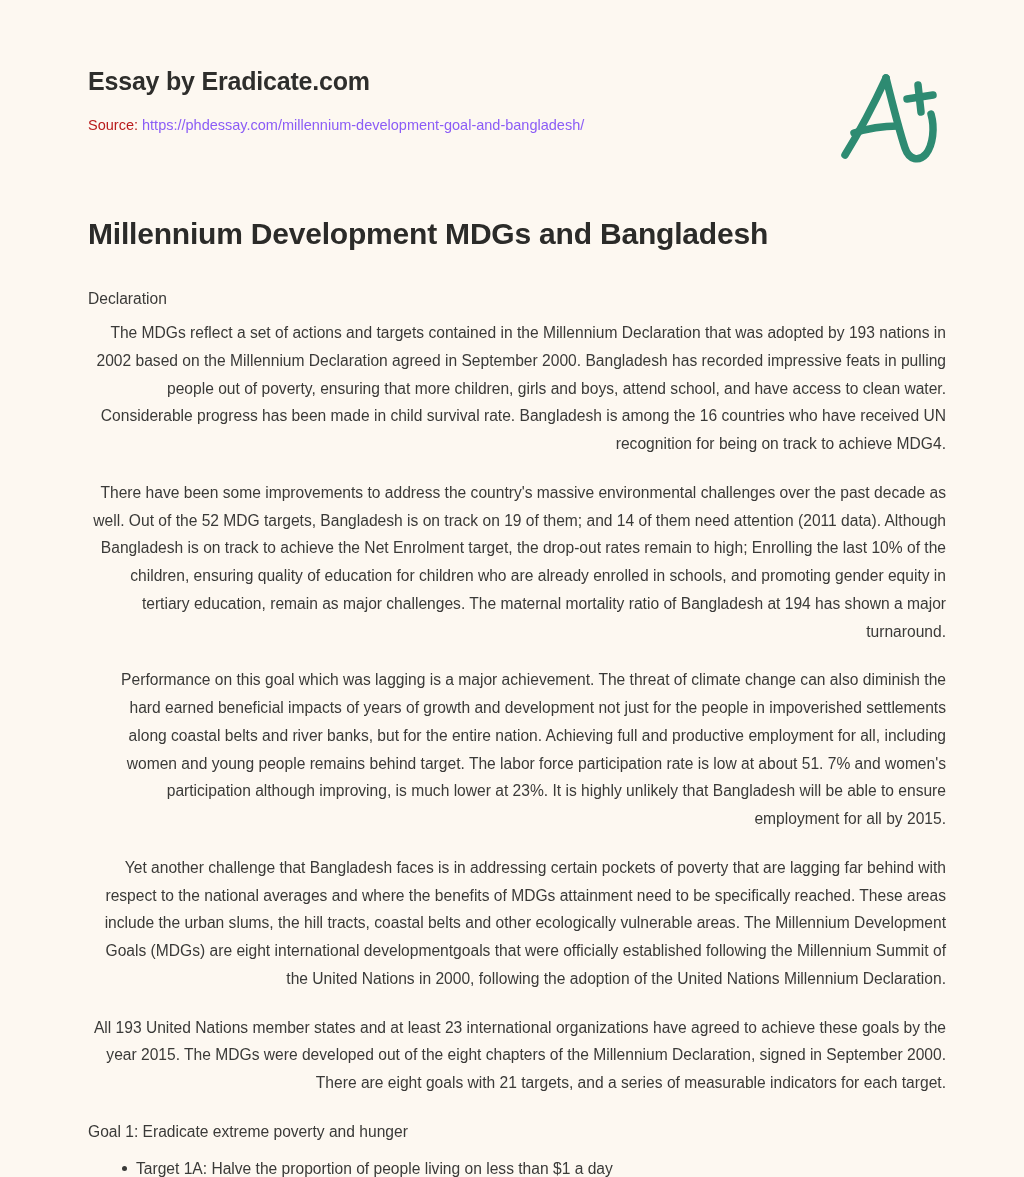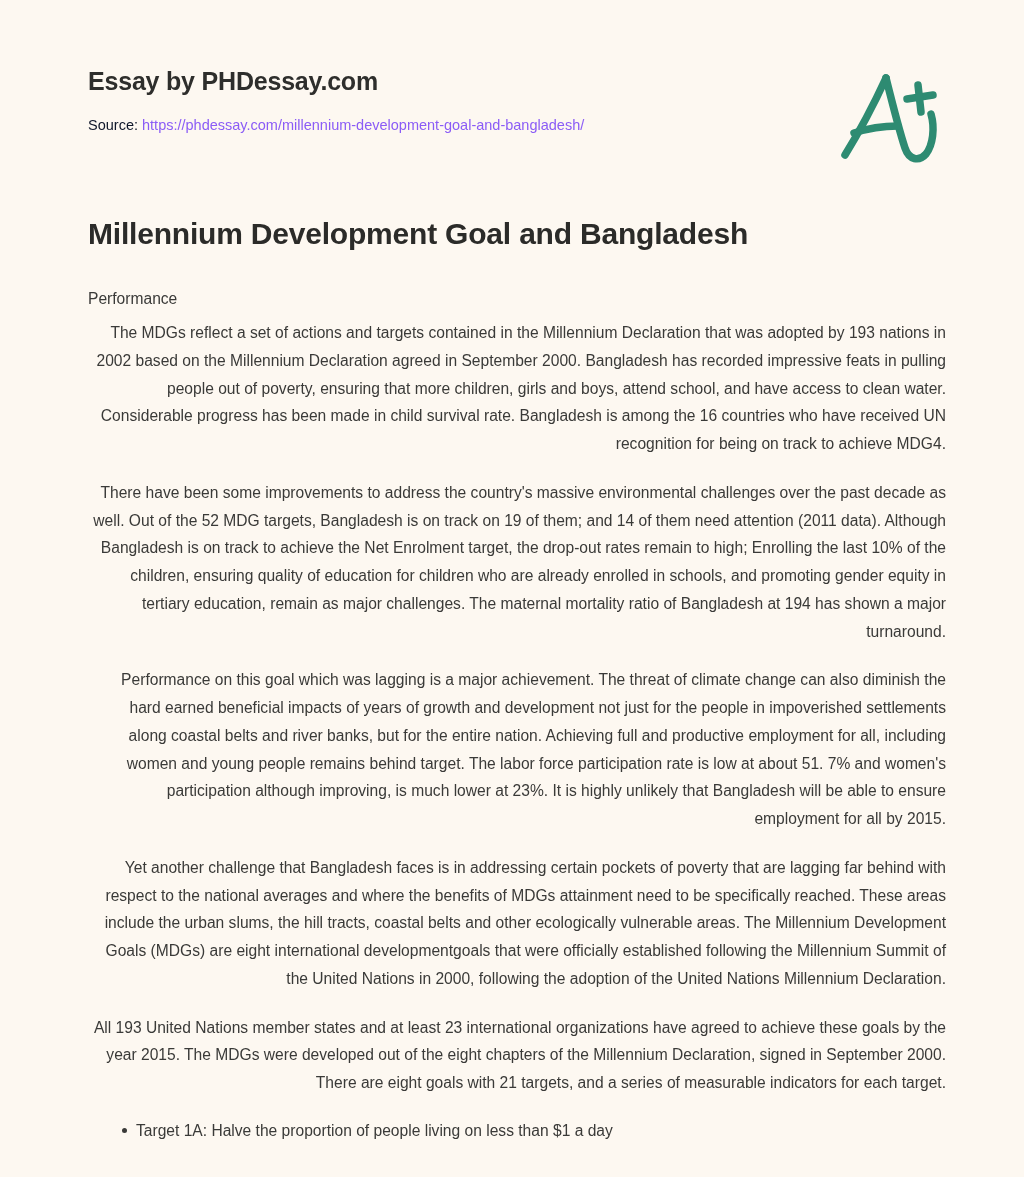"Essay by PHDessay.com" div.brand-title { text: PHDessay.com -> Eradicate.com }
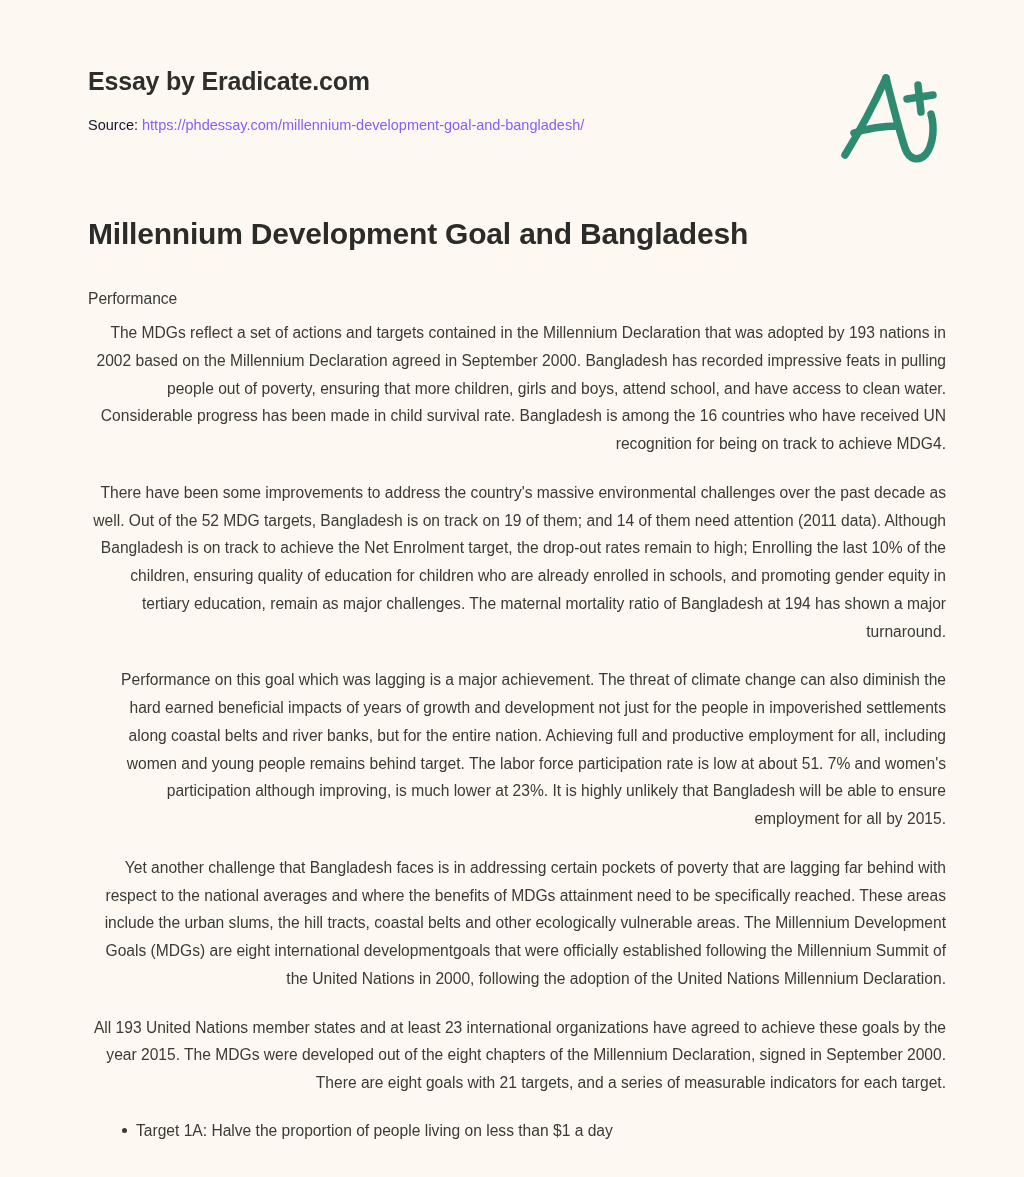"Source:" .source-label { color: #0f172a -> #b91c1c }
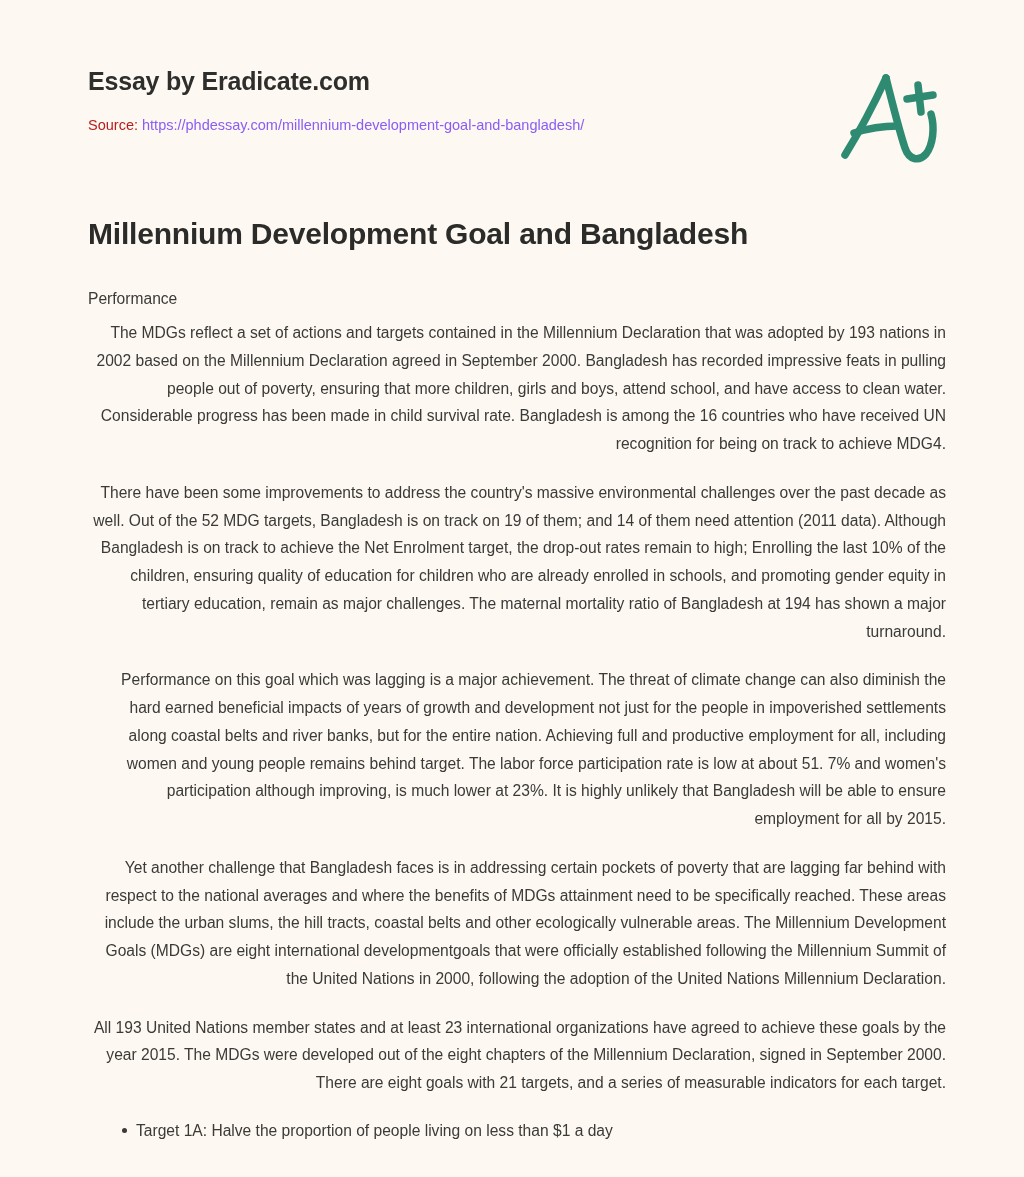"Millennium Development Goal and" h1.article-title { text: Goal -> MDGs }
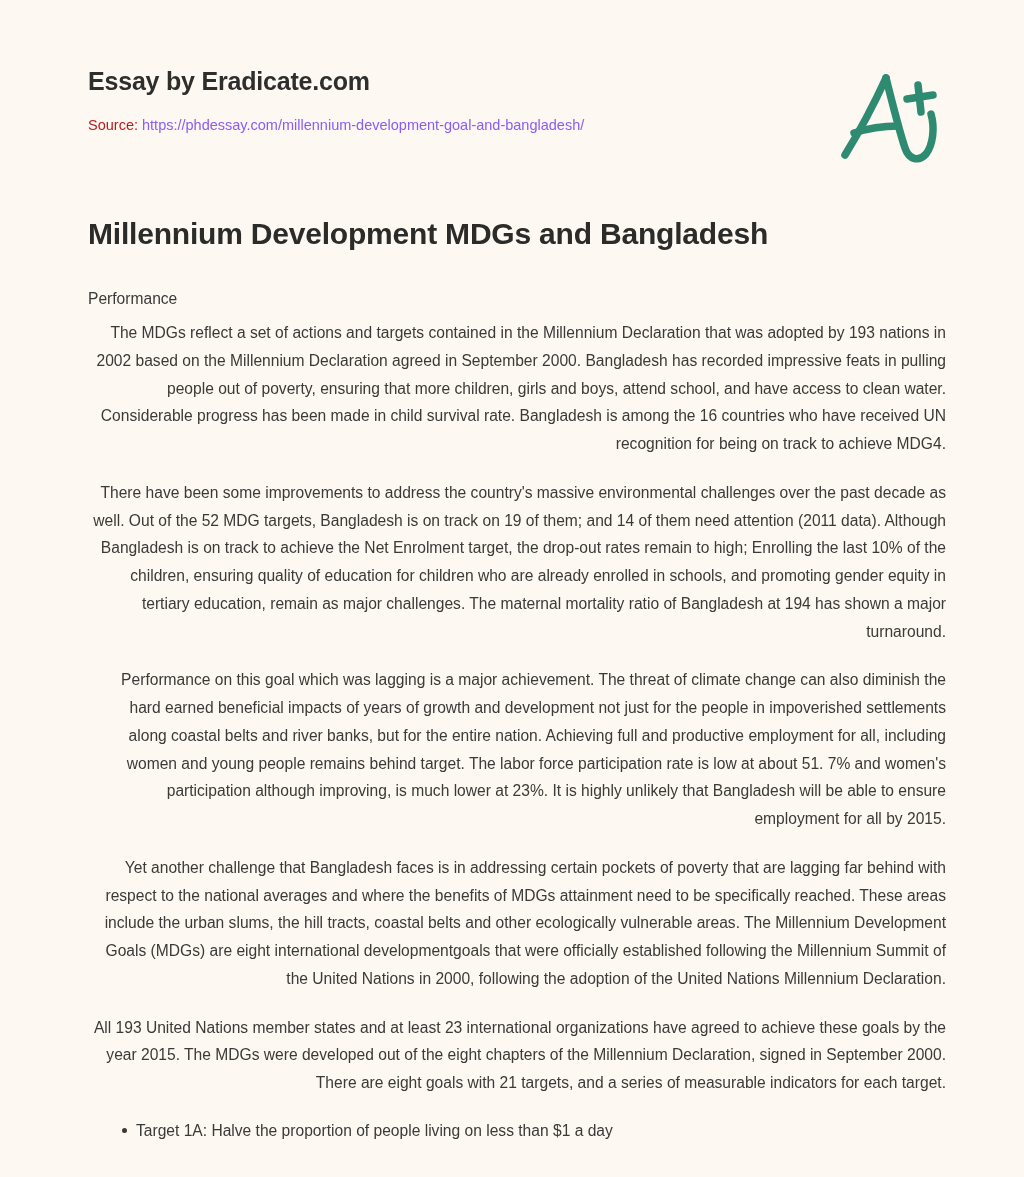"Performance" p.section-heading { text: Performance -> Declaration }
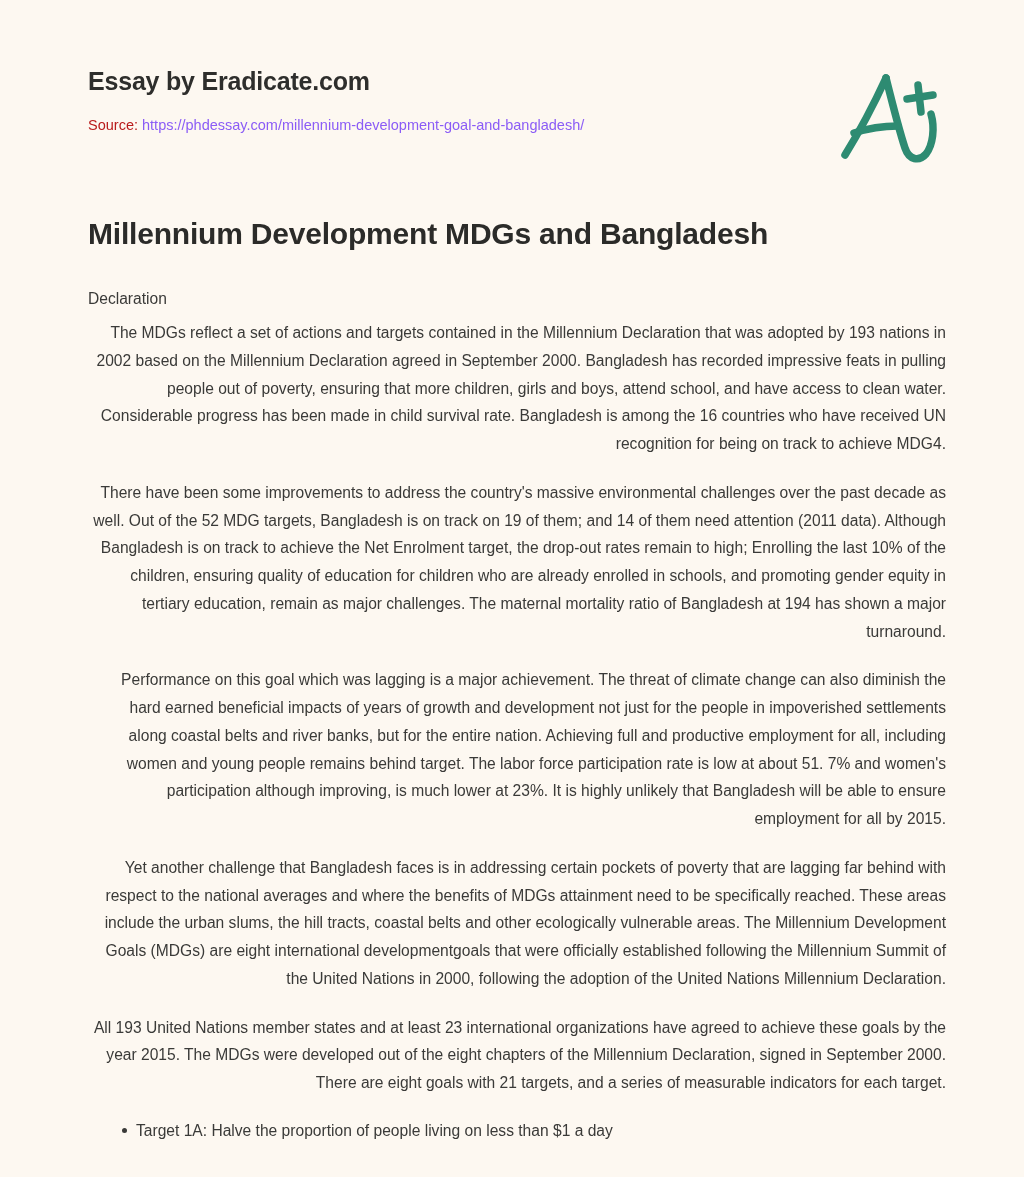"Goal 1: Eradicate extreme poverty" p.section-heading { html: none -> <p>Goal 1: Eradicate extreme poverty and hunger</p> }
